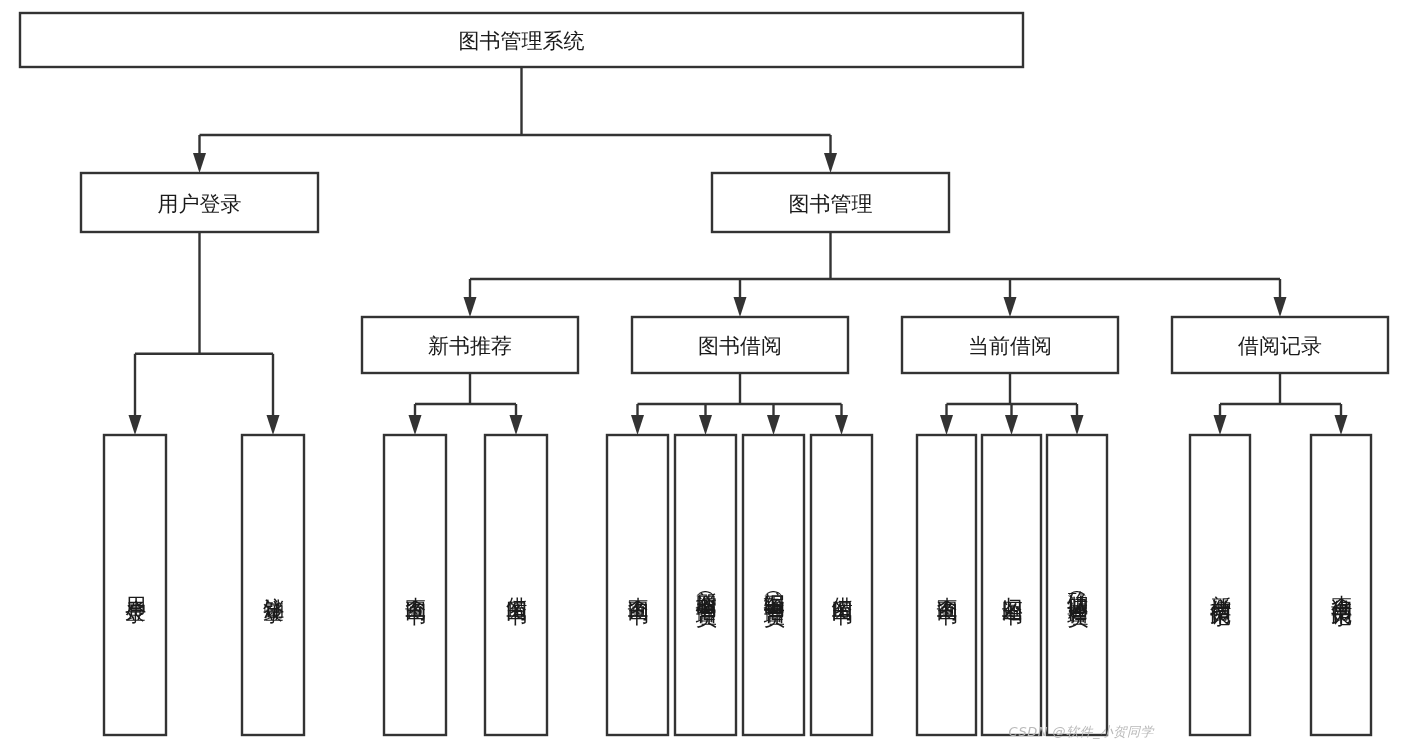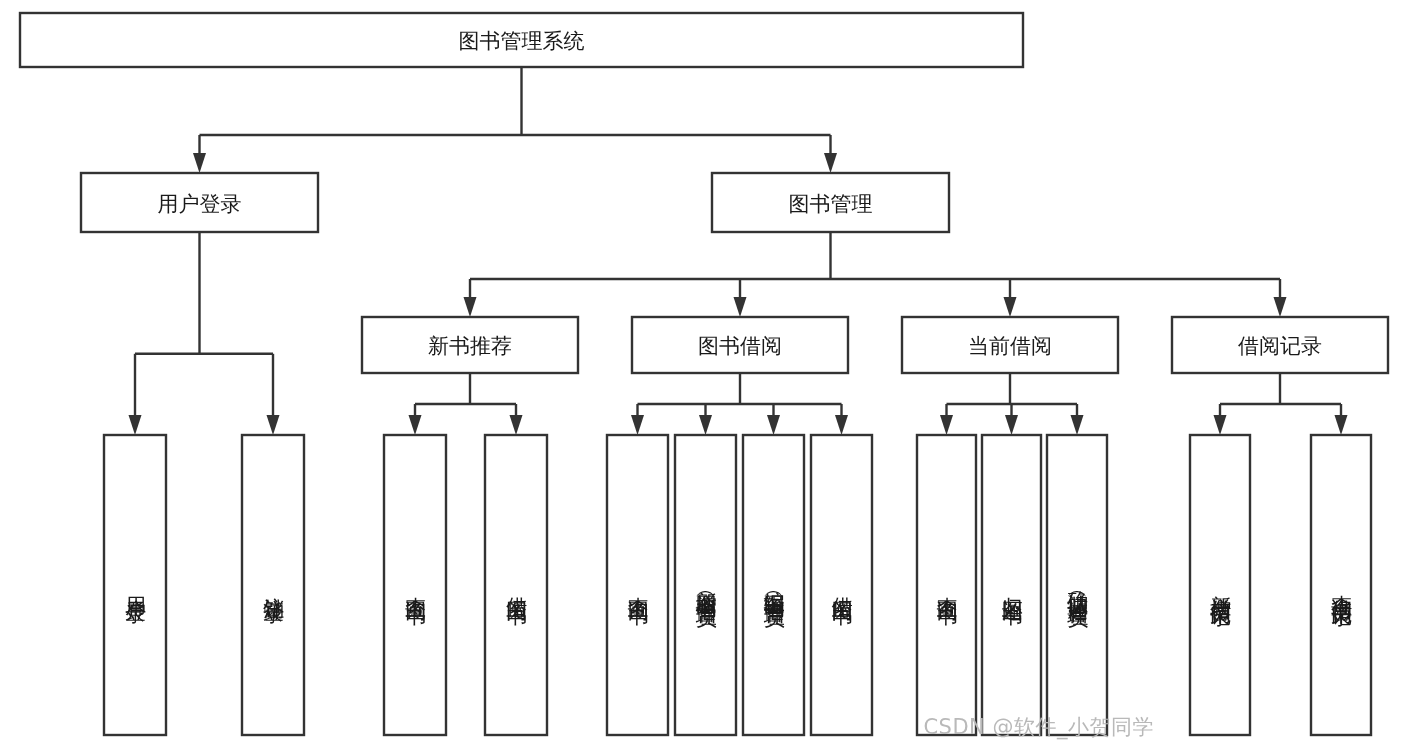"CSDN @软件_小贺同学" #watermark { font-size: 21px -> 13px; font-style: none -> italic }
